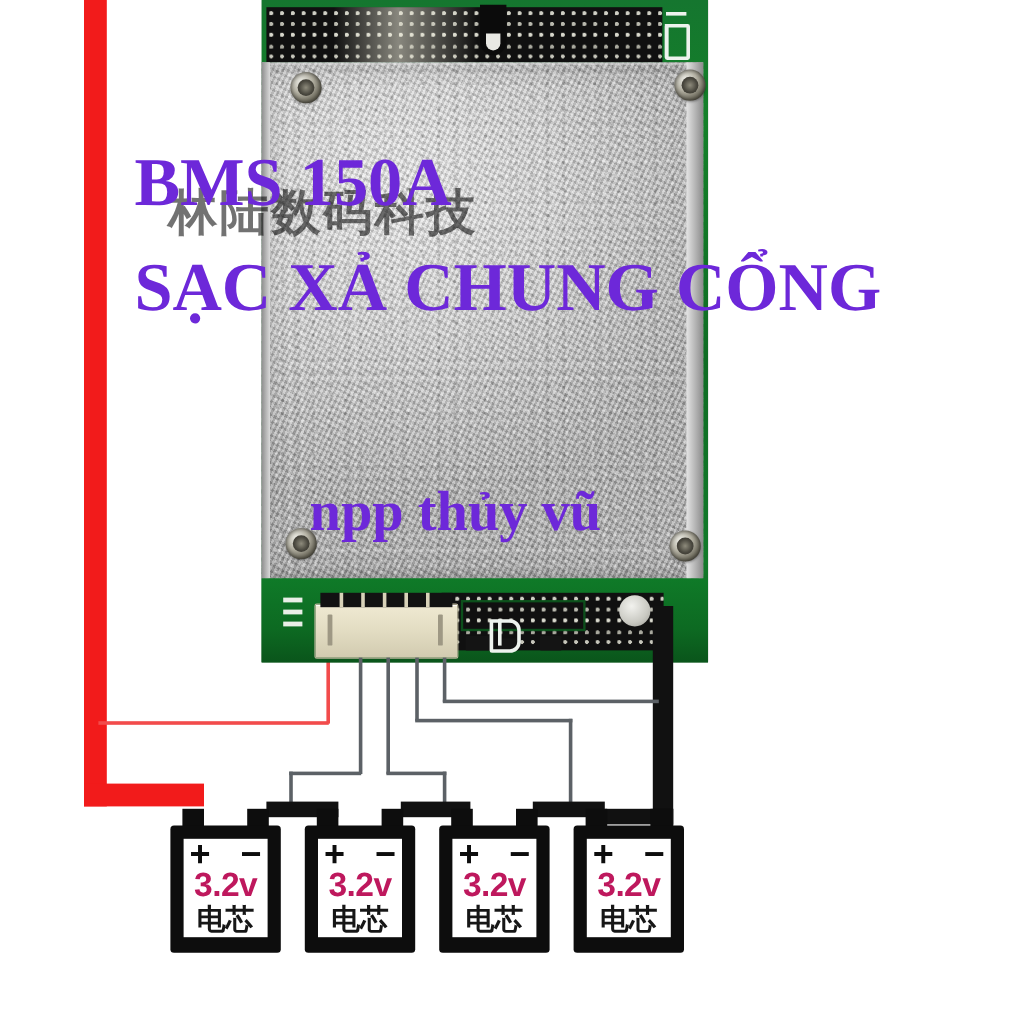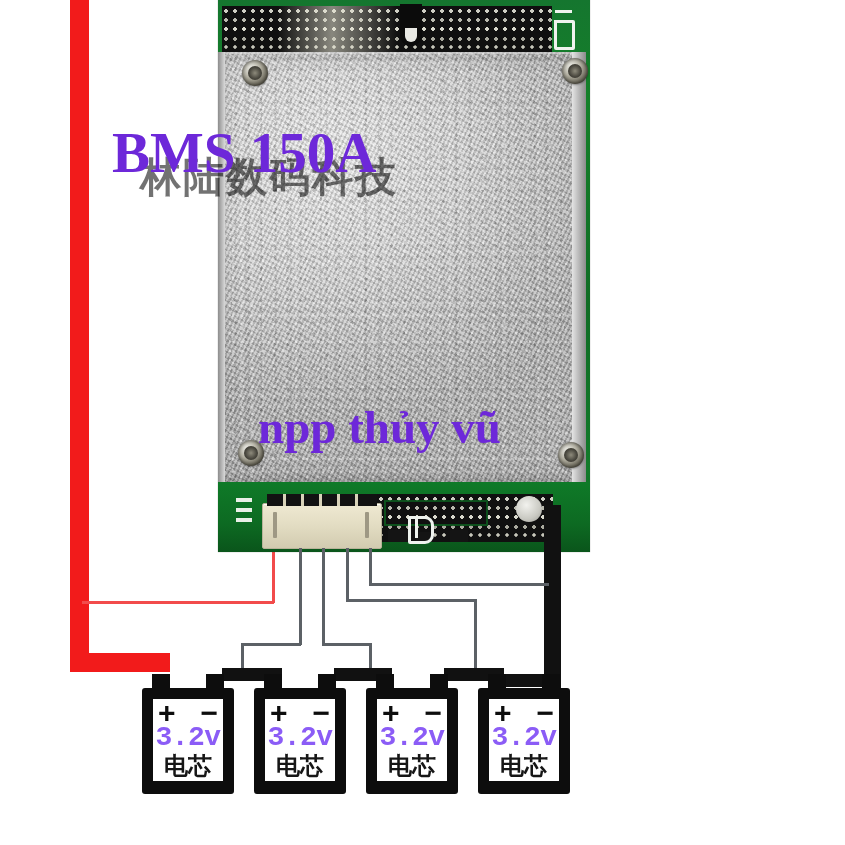"SẠC XẢ CHUNG CỔNG" div.ovl { html: none -> <div>SẠC XẢ CHUNG CỔNG</div> }
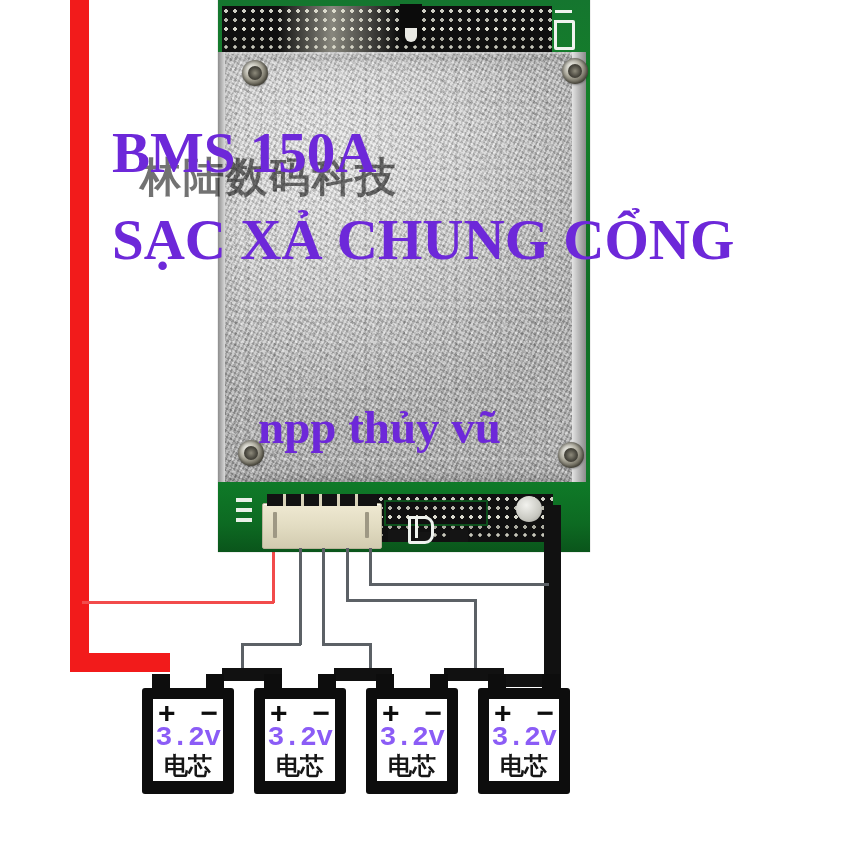"3.2v" .cell .volt { color: #8b5cf6 -> #be185d; font-family: Liberation Mono, monospace -> Liberation Sans, sans-serif }
